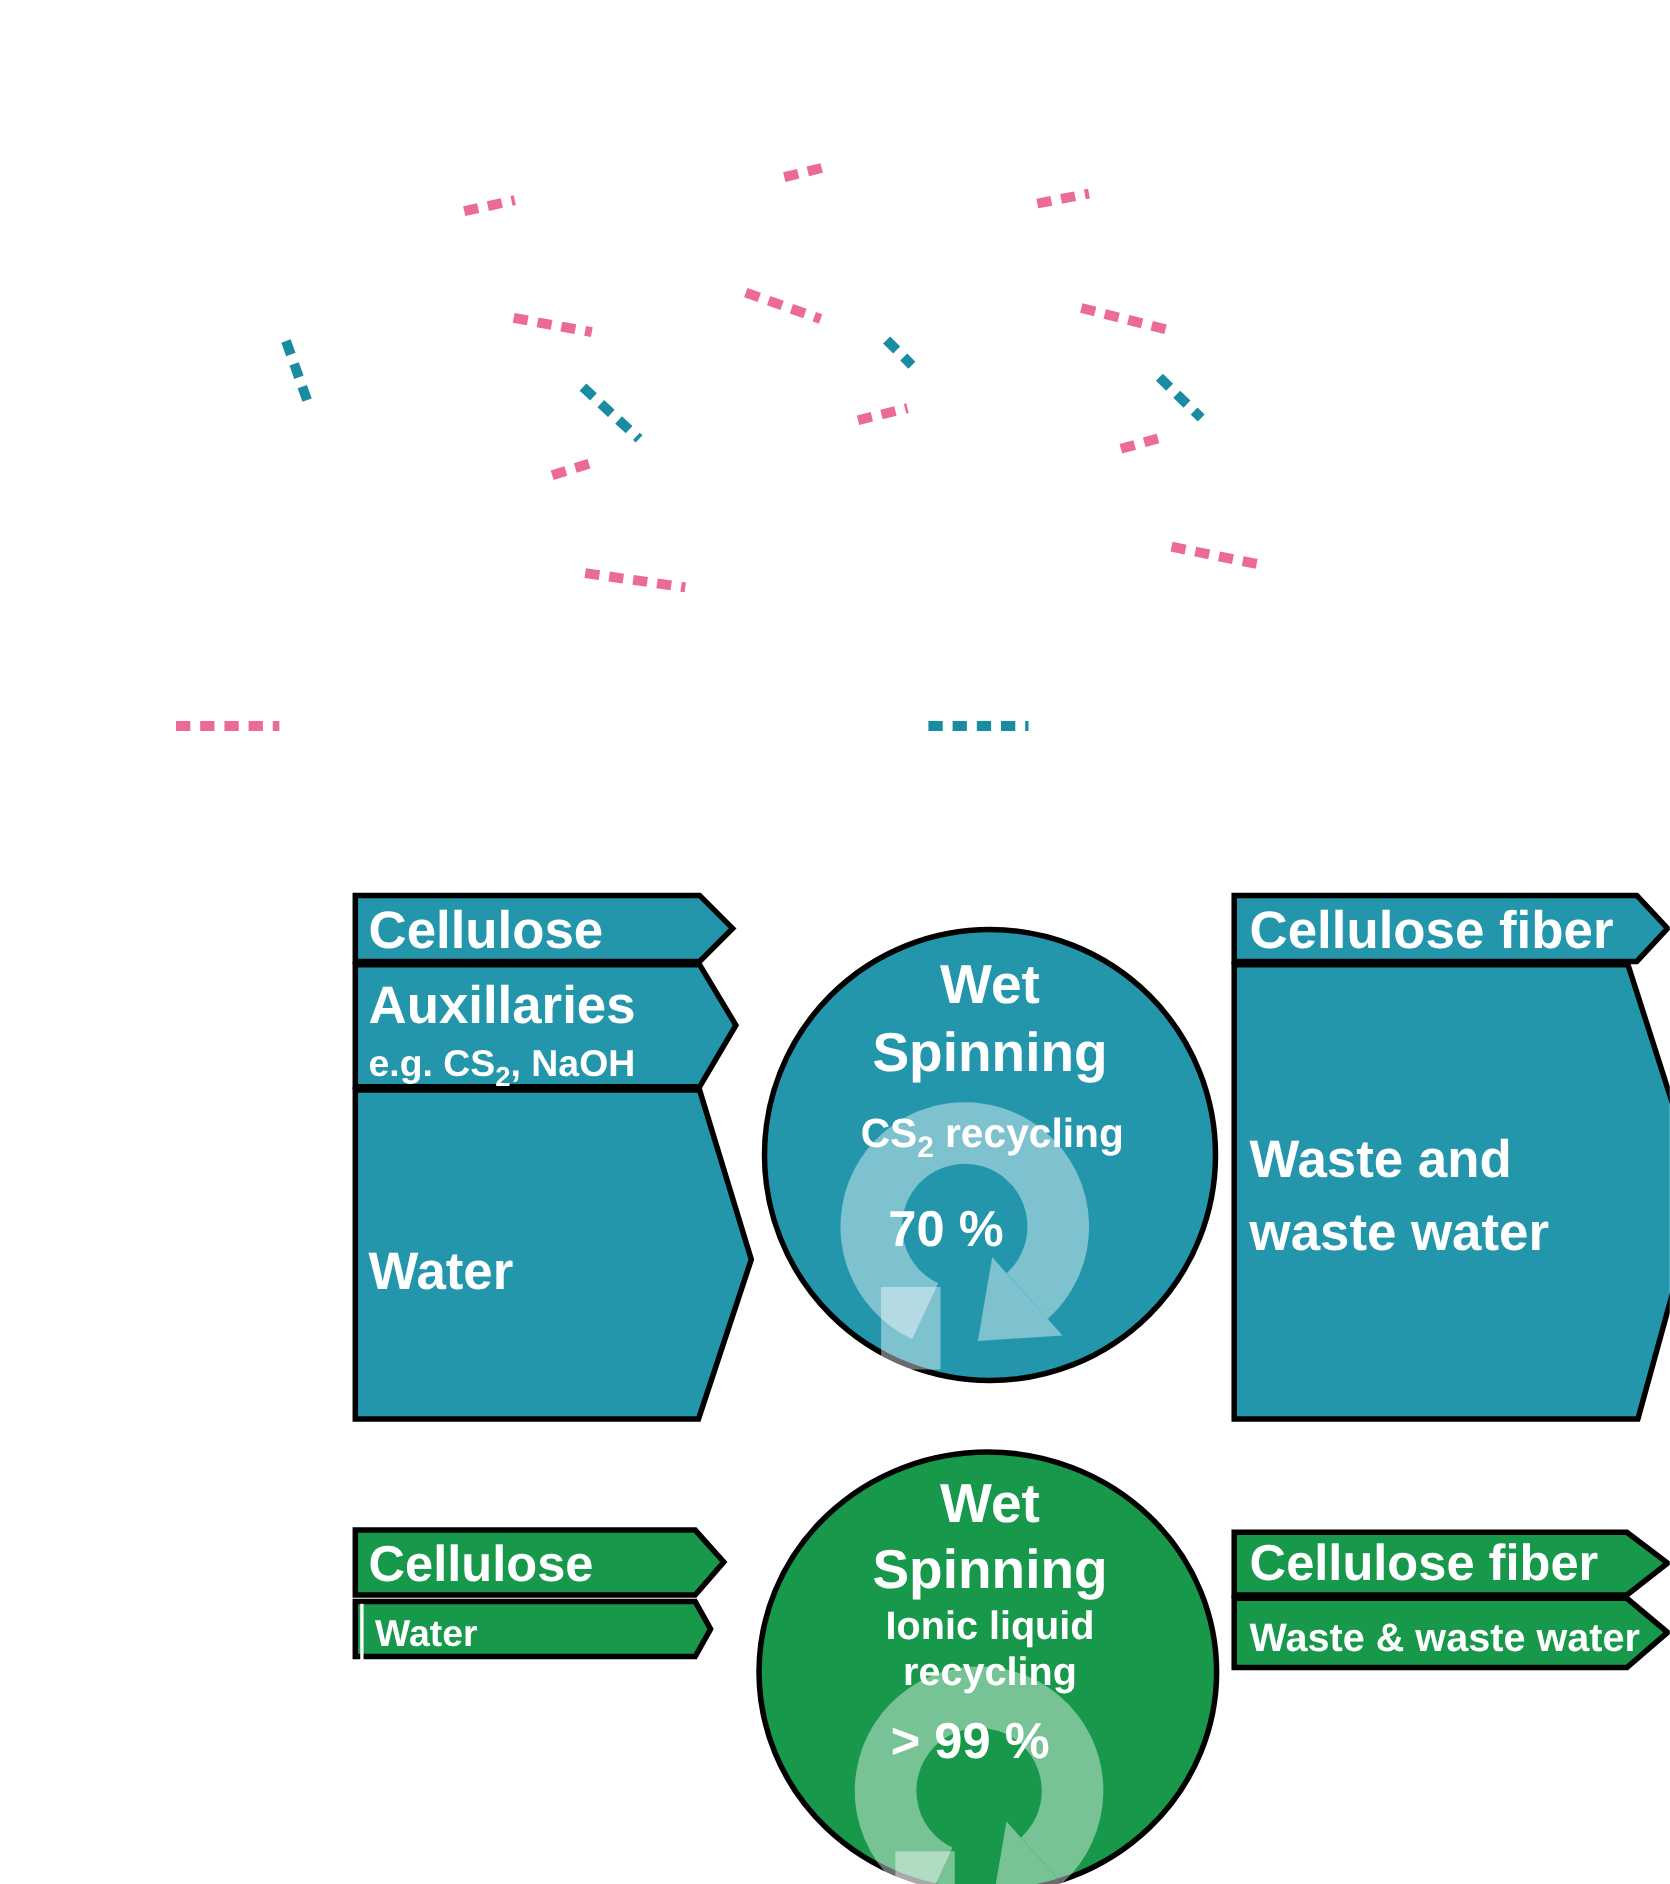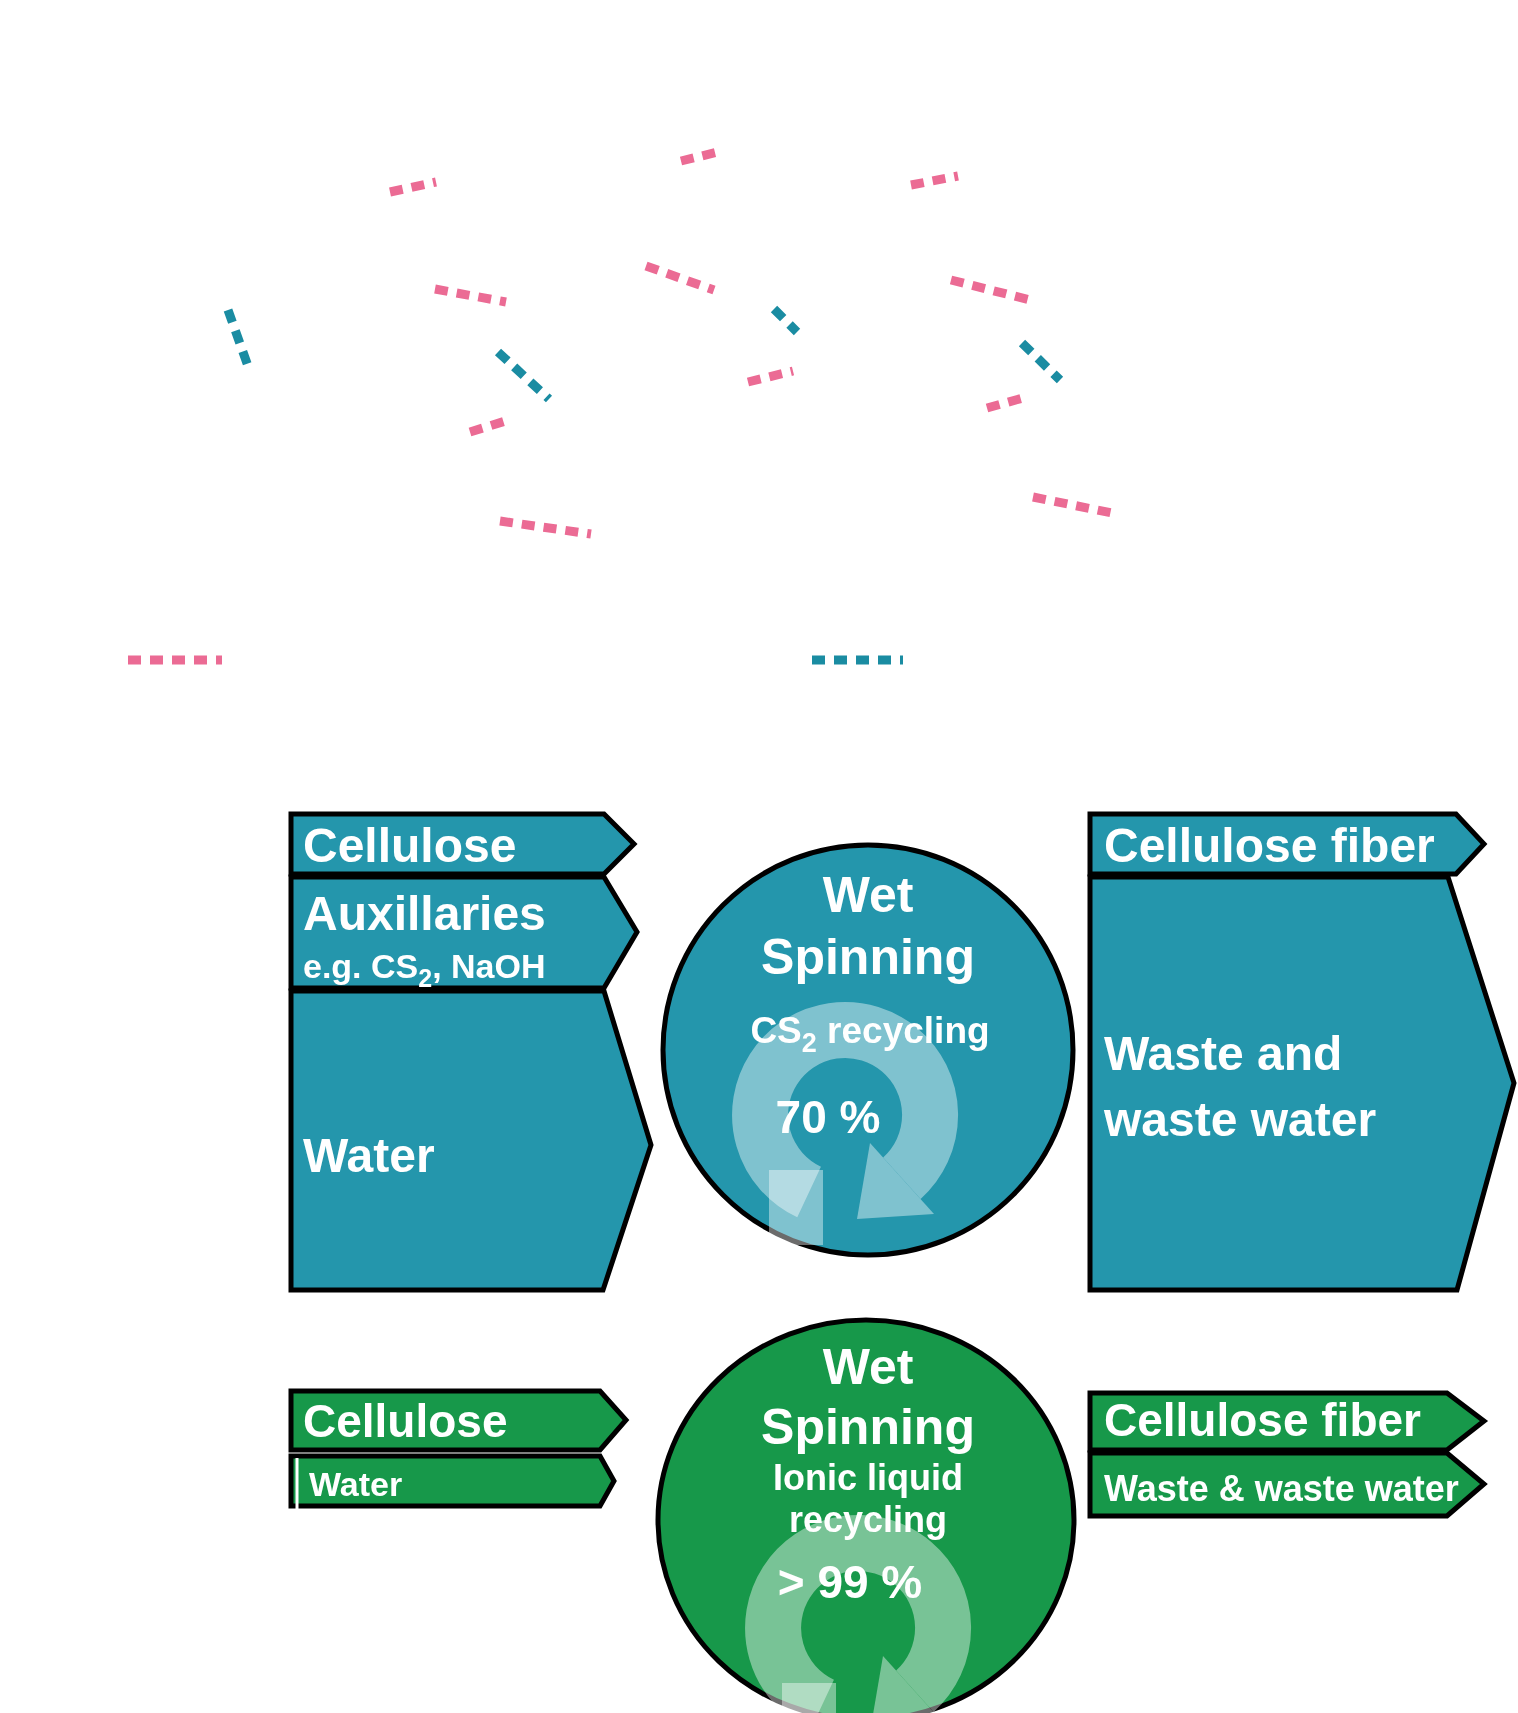"Cellulose" .stage { padding-left: none -> 32px }
